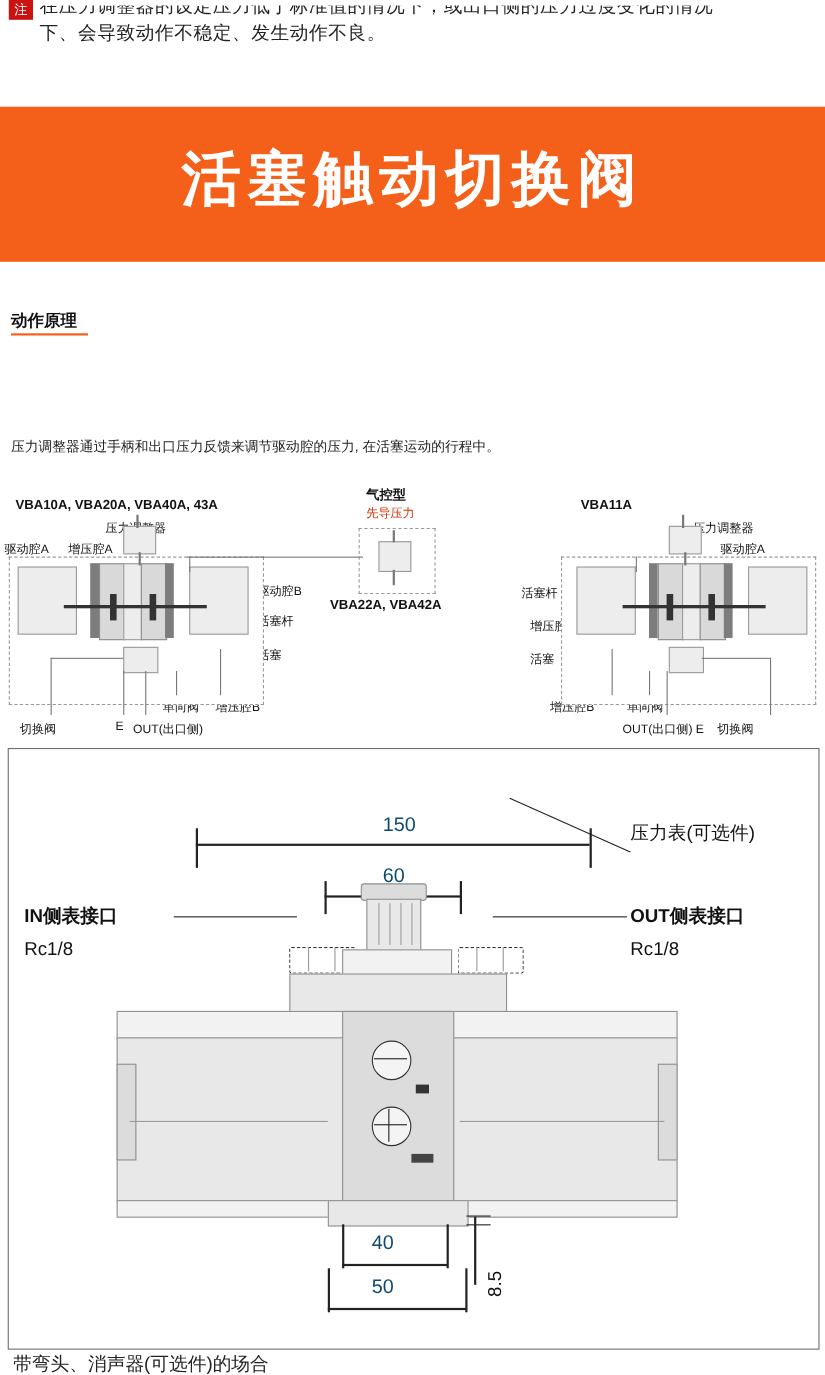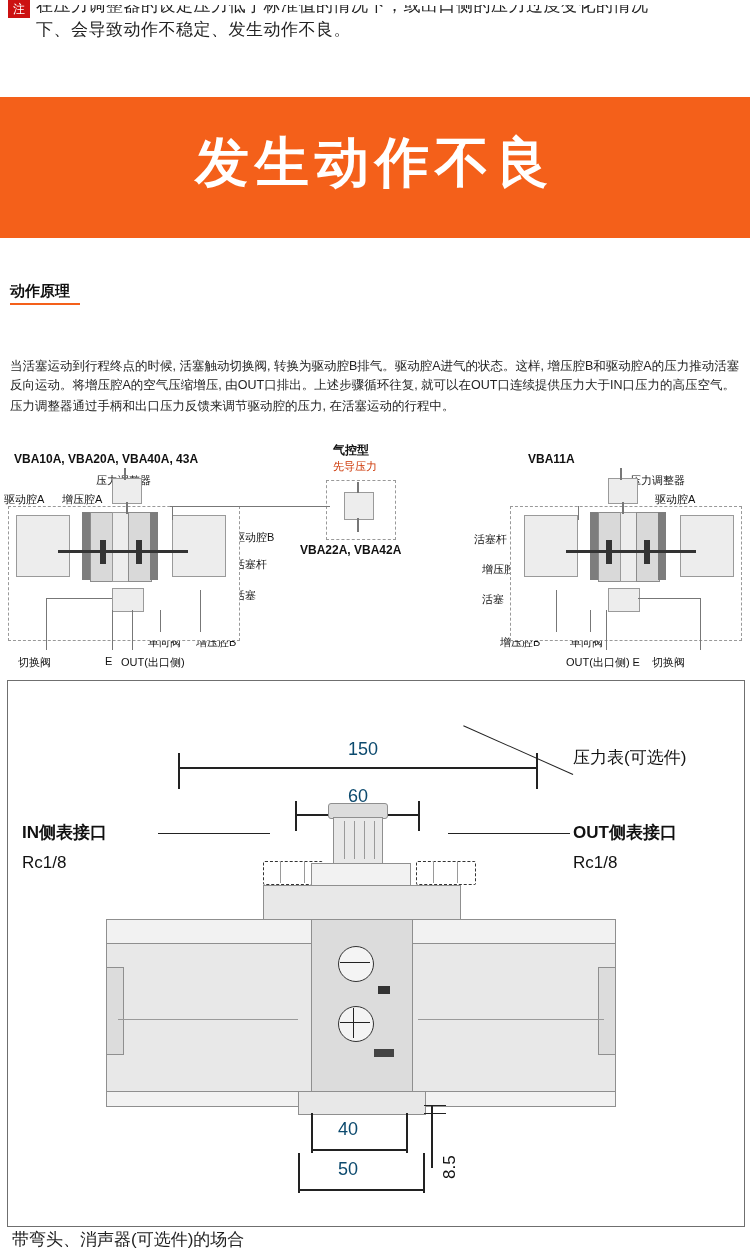"发生动作不良" div.banner-title { text: 发生动作不良 -> 活塞触动切换阀 }
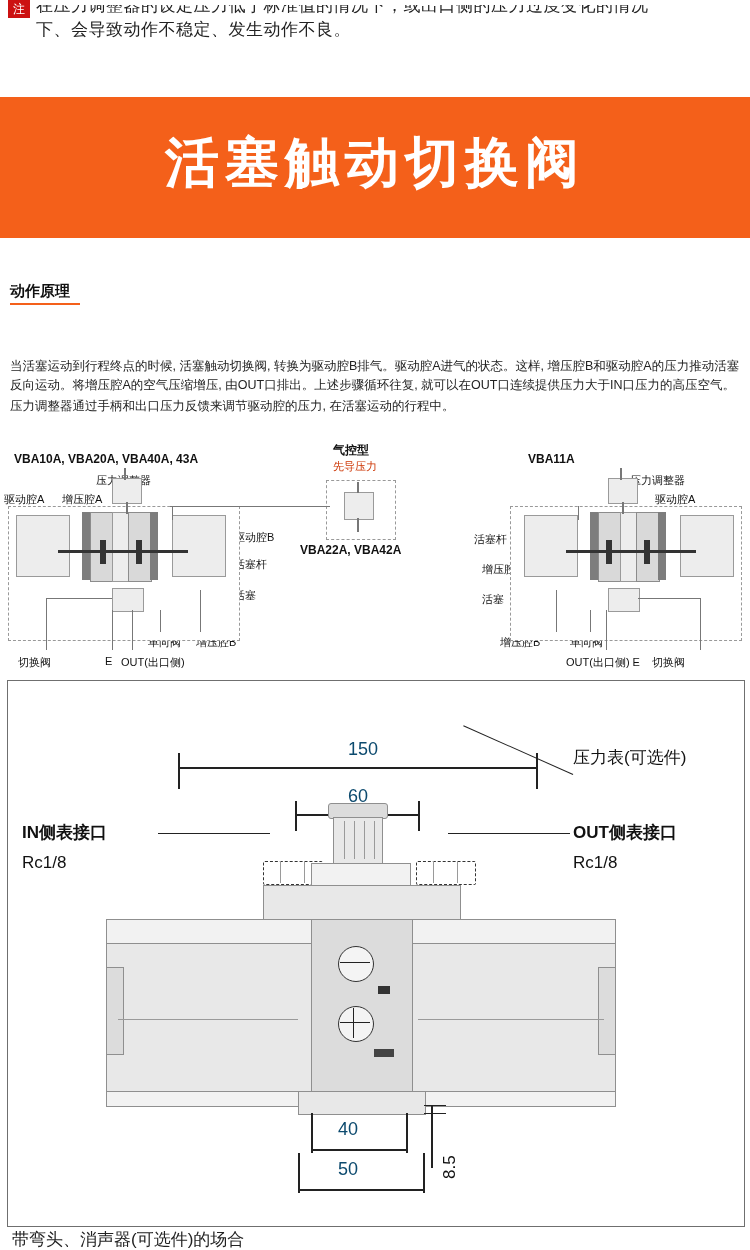"当活塞运动到行程终点的时候, 活塞触动切换阀," div.para { html: <div>当活塞运动到行程终点的时候, 活塞触动切换阀, 转换为驱动腔B排气。驱动腔A进气的状态。这样, 增压腔B和驱动腔A的压力推动活塞反向运动。将增压腔A的空气压缩增压, 由OUT口排出。上述步骤循环往复, 就可以在OUT口连续提供压力大于IN口压力的高压空气。</div> -> none }
